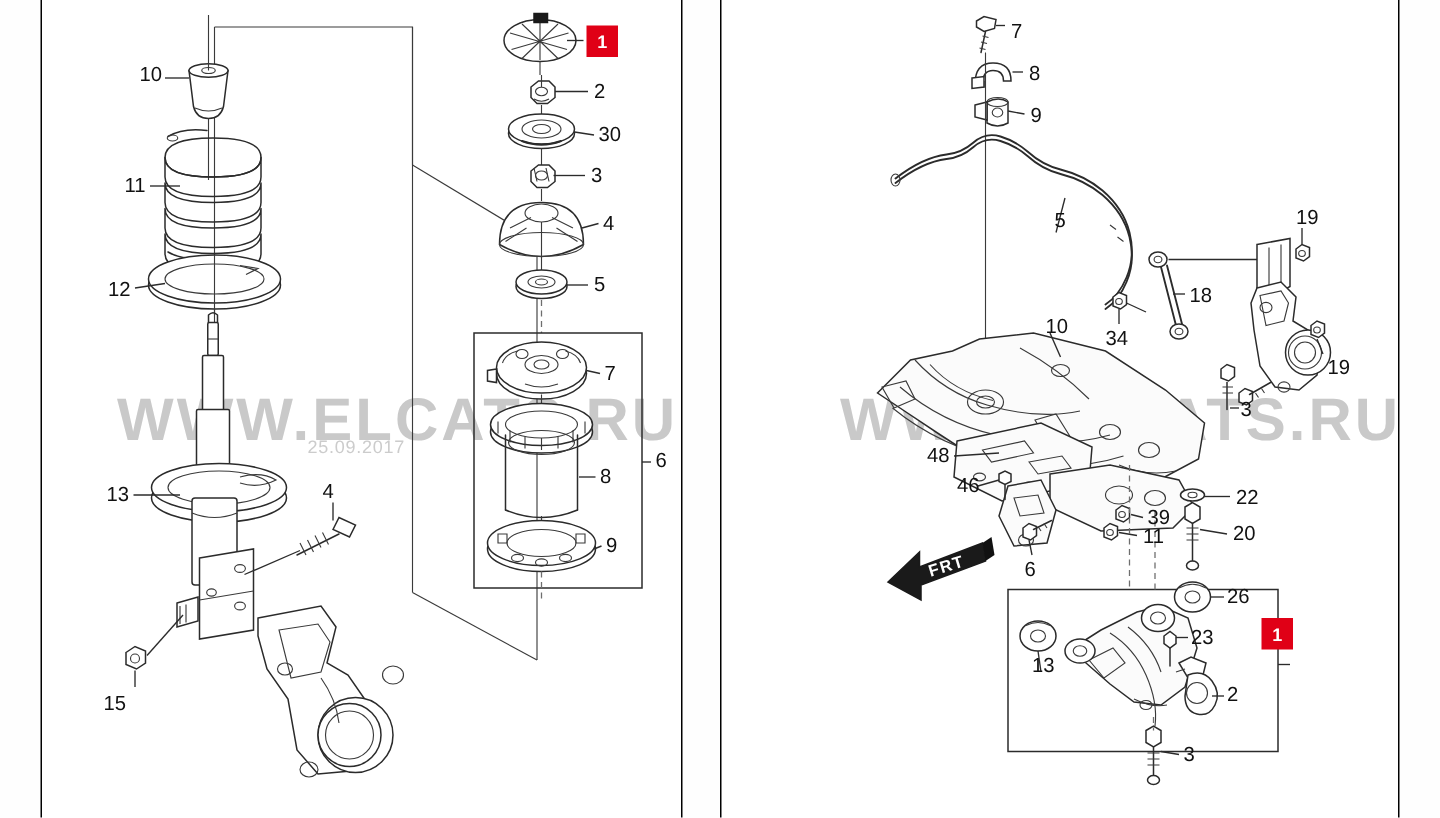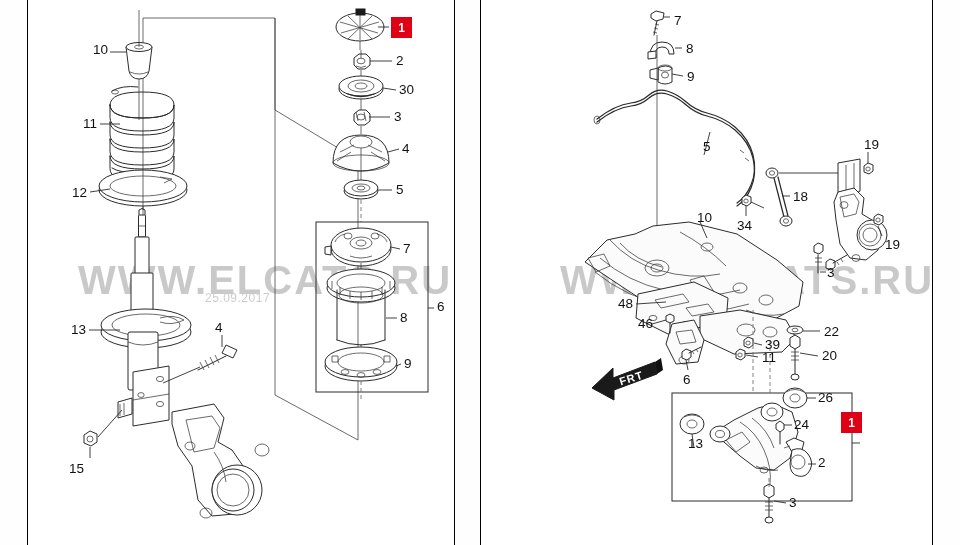"24" div.num { text: 24 -> 23 }
